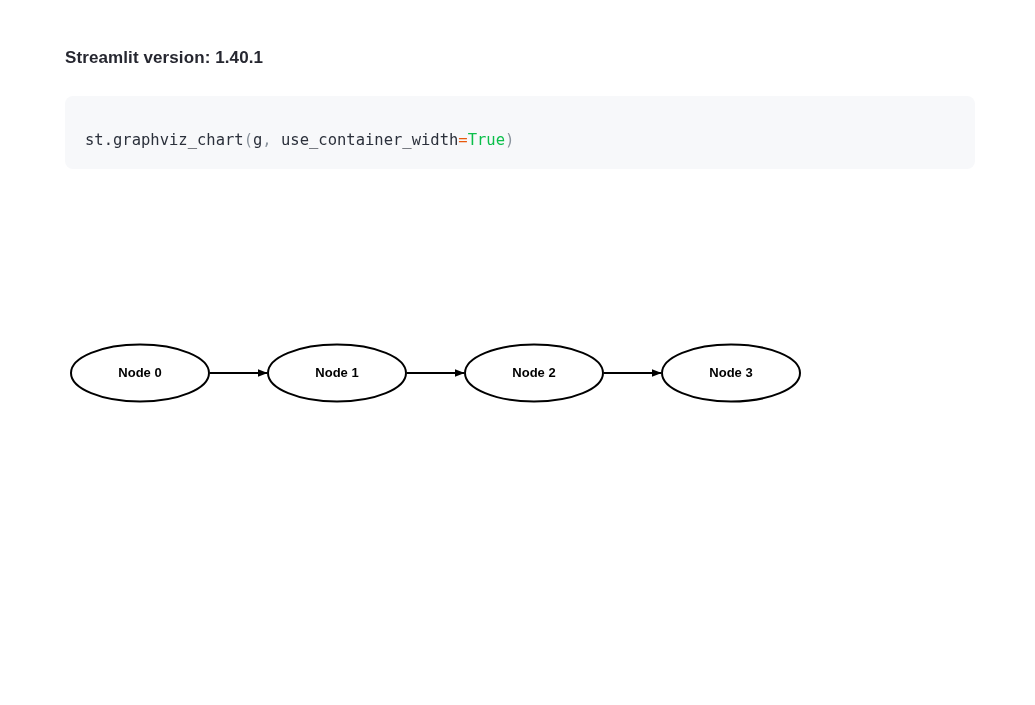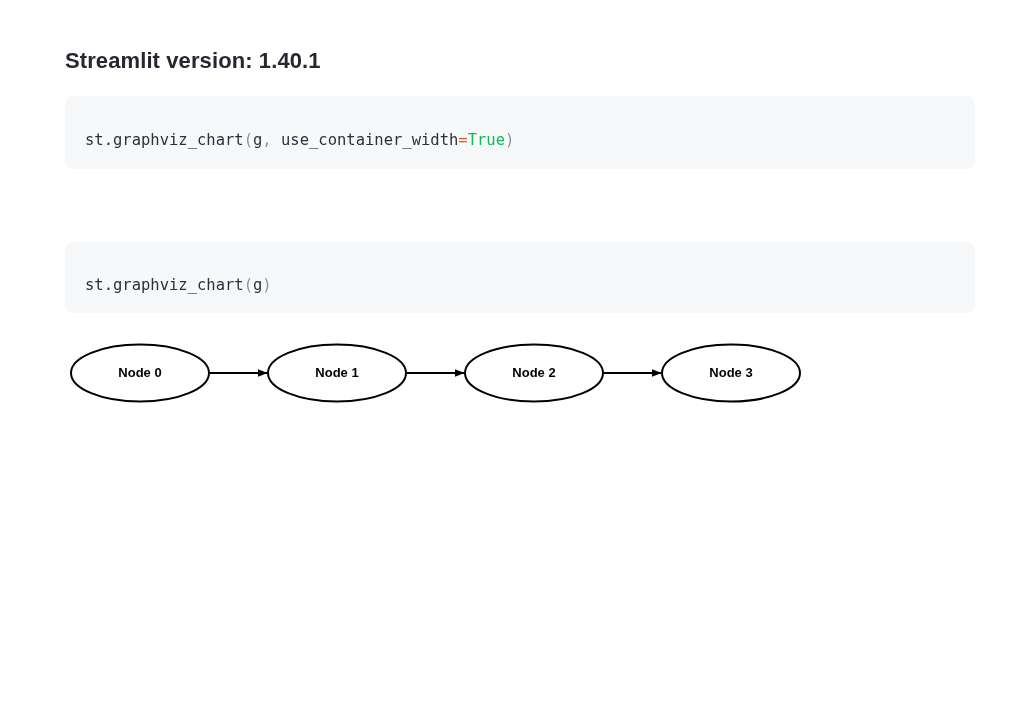"Streamlit version: 1.40.1" .page-title { font-size: 22px -> 17px }
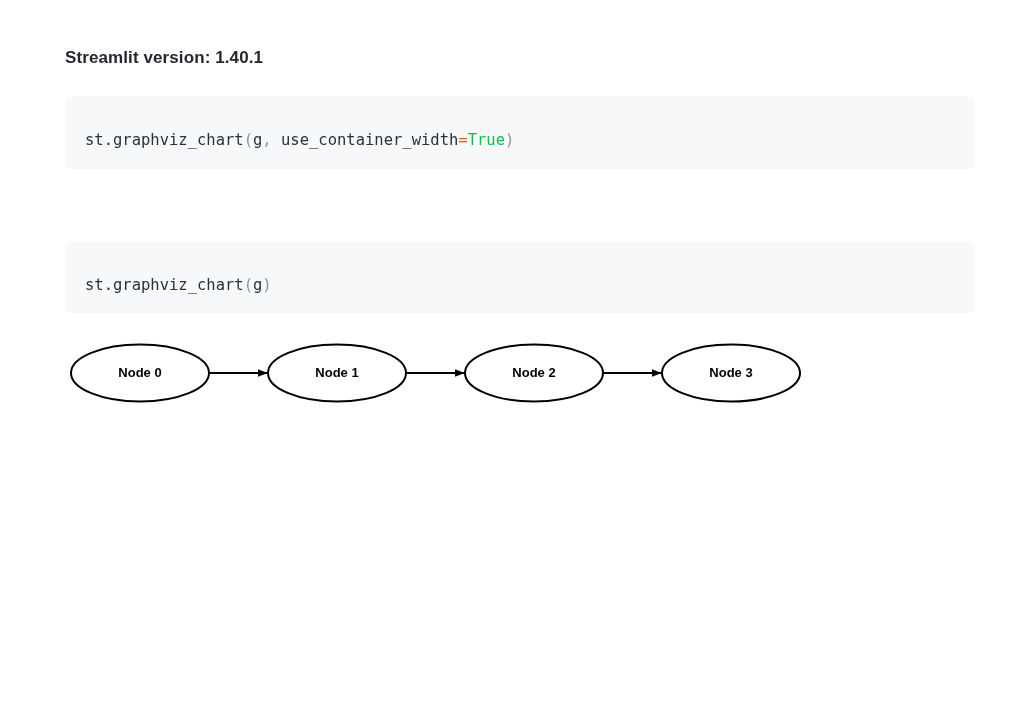"st.graphviz_chart(g)" div.code-block { html: <div> <div><span>st.graphviz_chart</span><span>(</span><span>g</span><span>)</span></div> </div> -> none }
